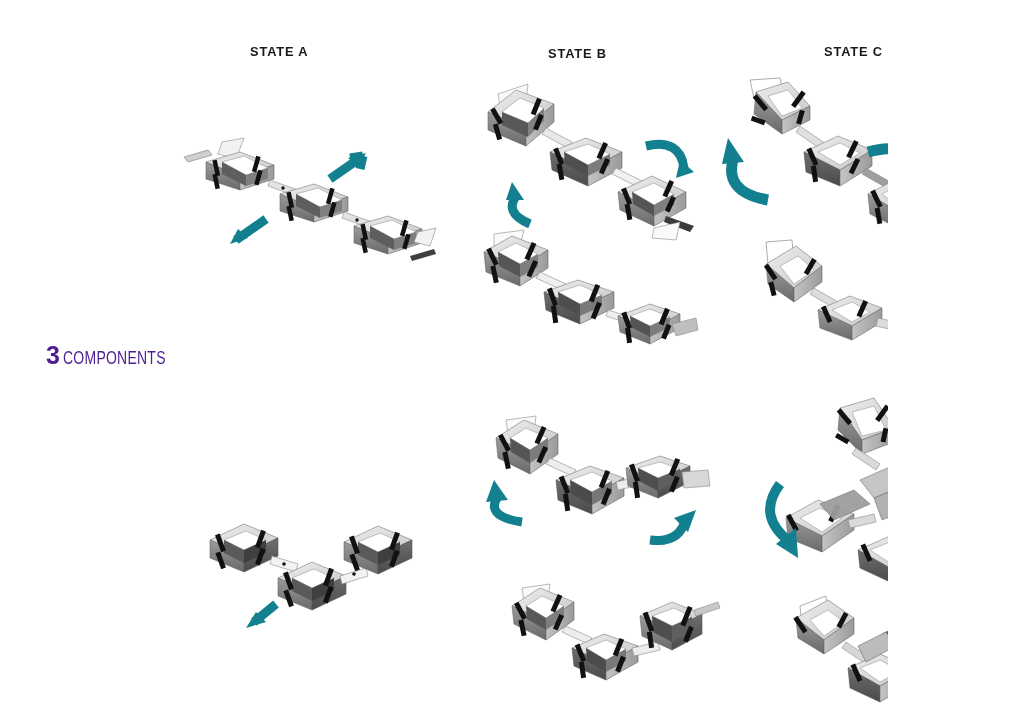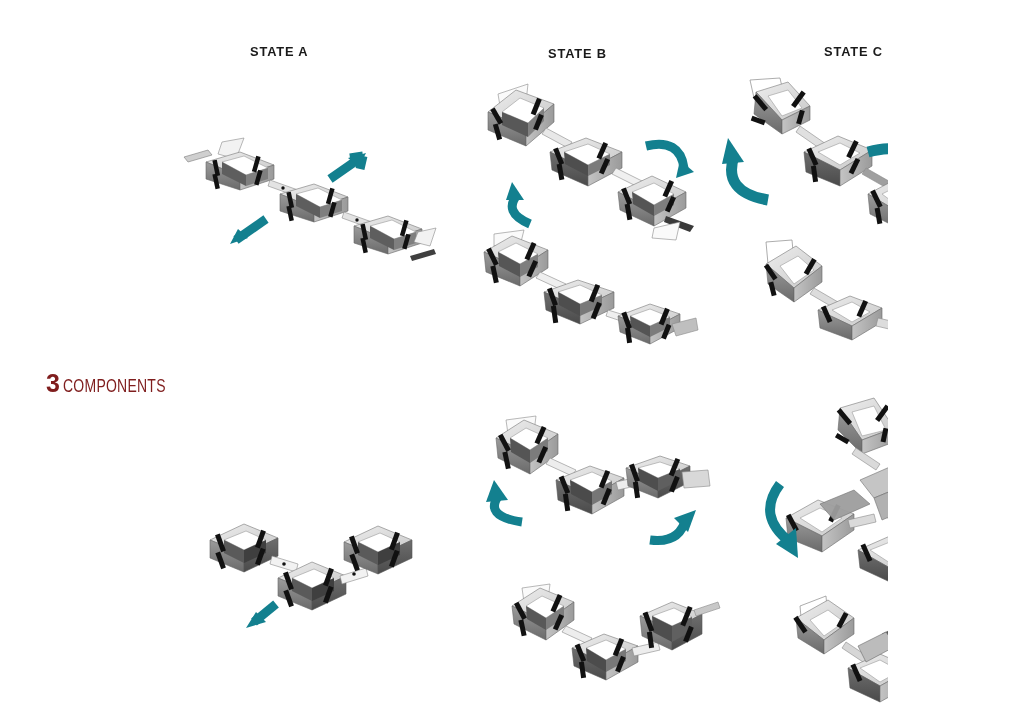"3 COMPONENTS" #row-label { color: #7f1d1d -> #4c1d95; top: 371px -> 343px }
